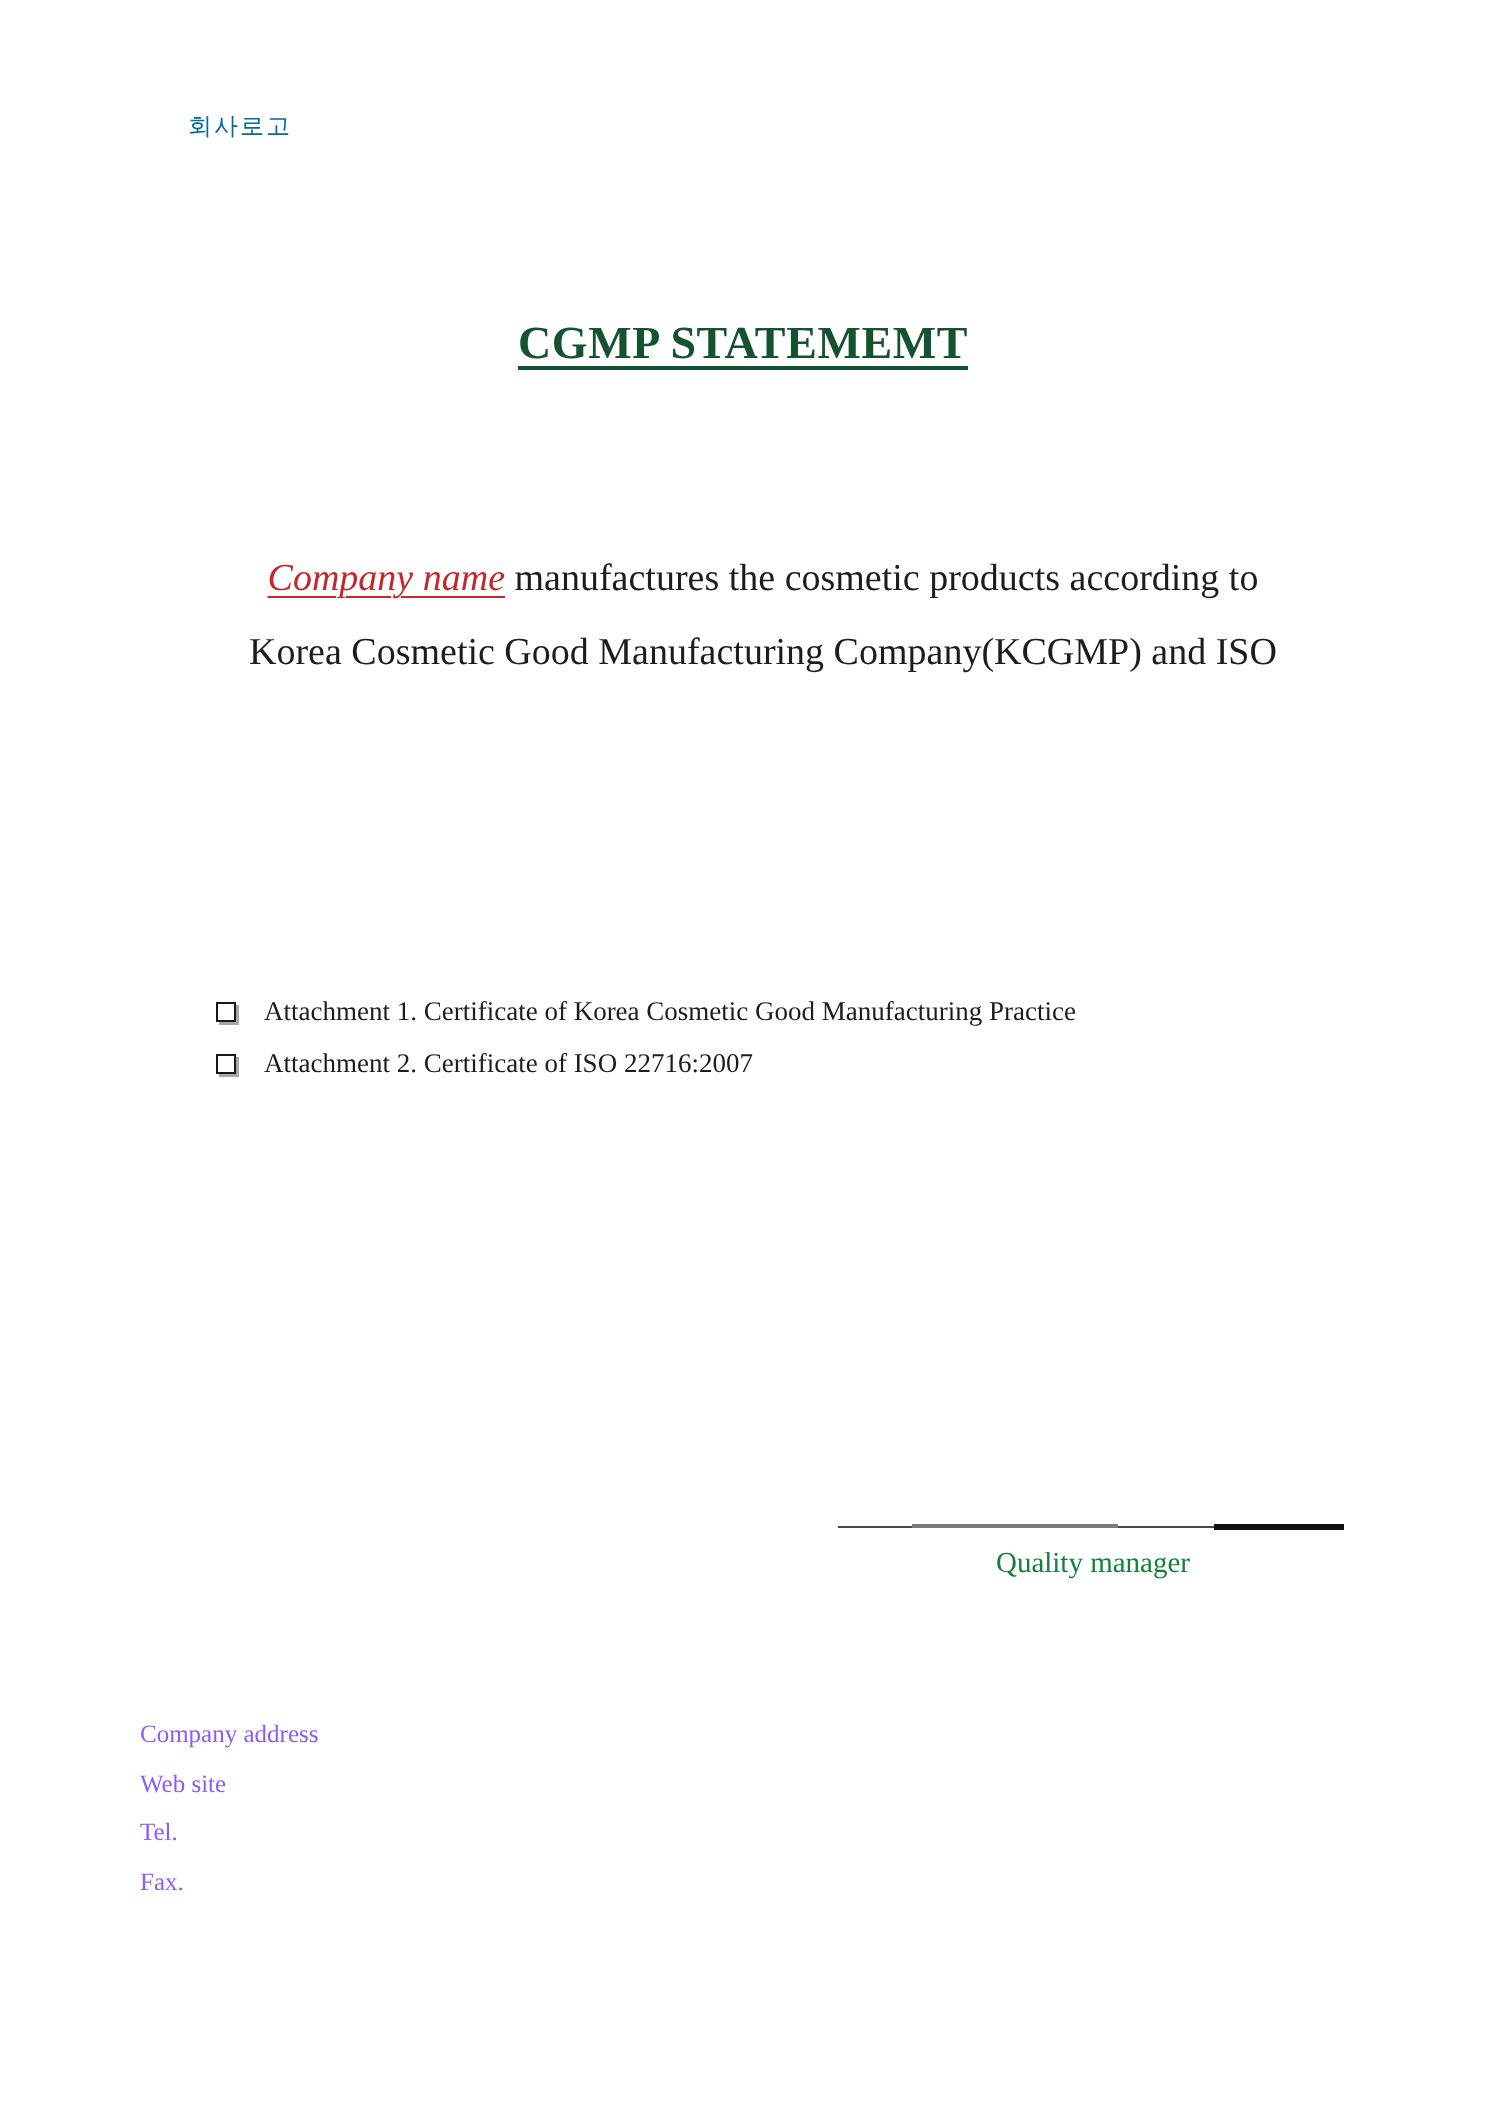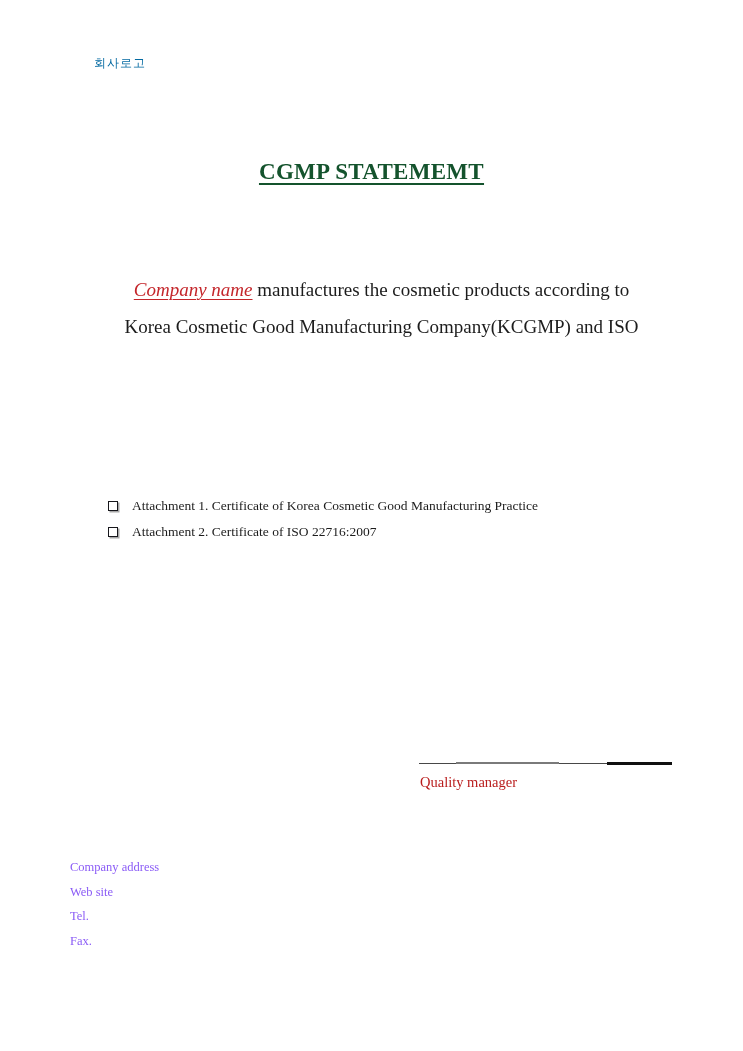"Quality manager" .signature-role { color: #b91c1c -> #15803d; text-align: left -> center }
